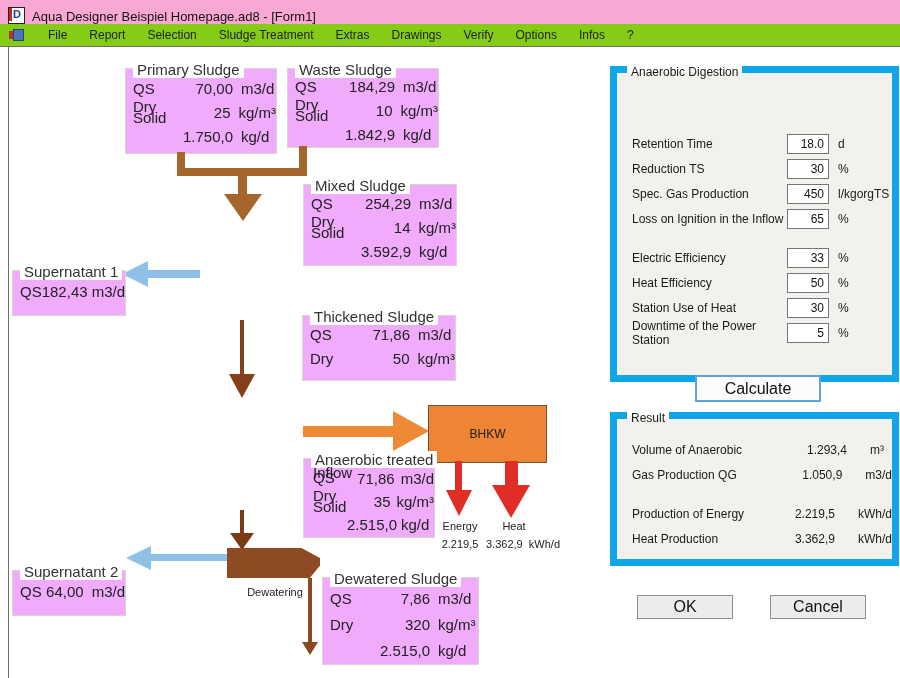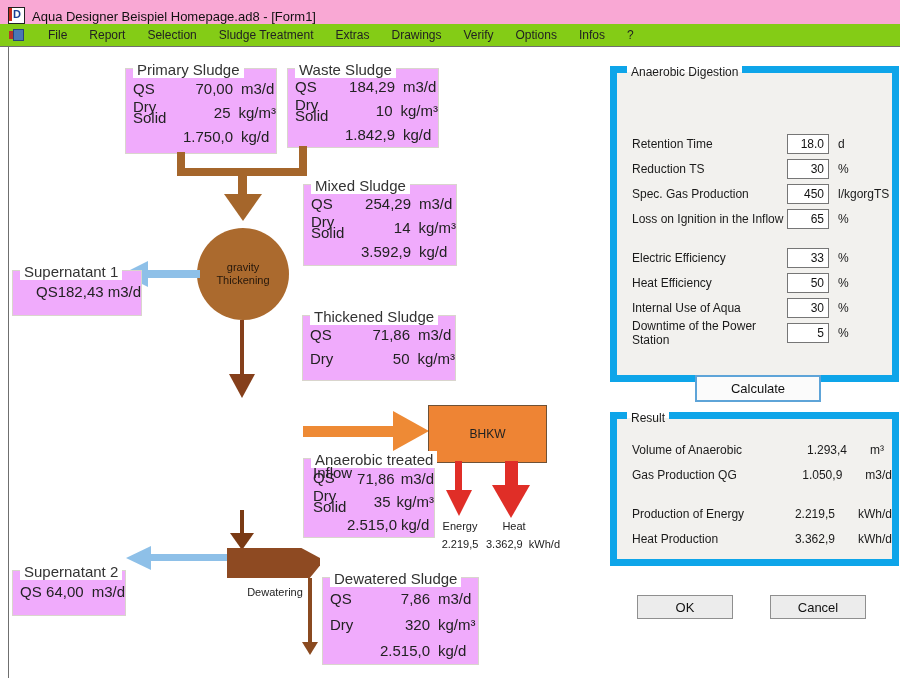"Supernatant 1" div.sbox { padding-left: 16px -> none }
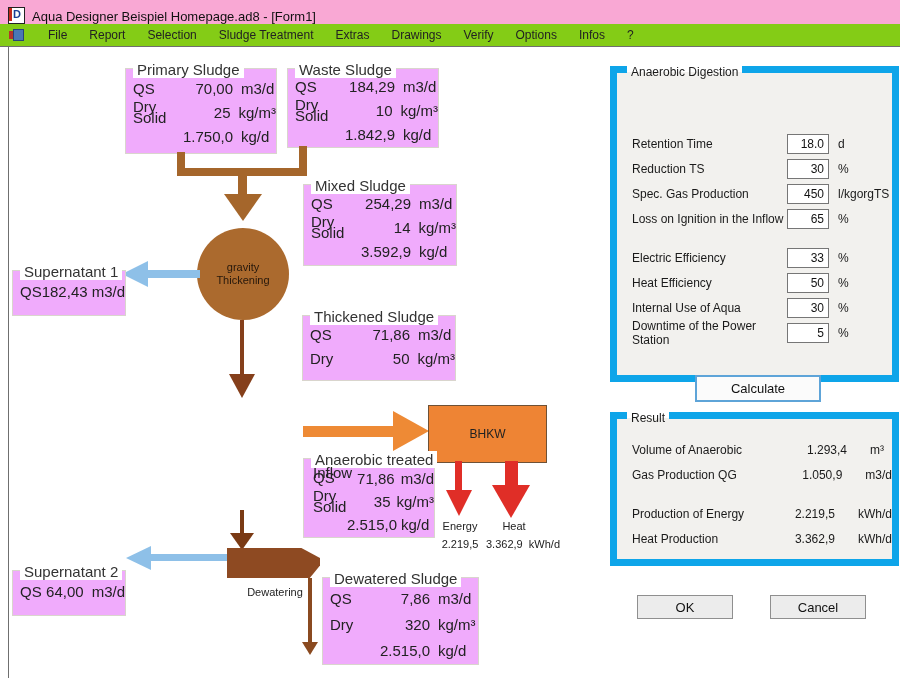"gravity" div.circle { html: <div> <span>gravity</span> <span>Thickening</span> </div> -> none }
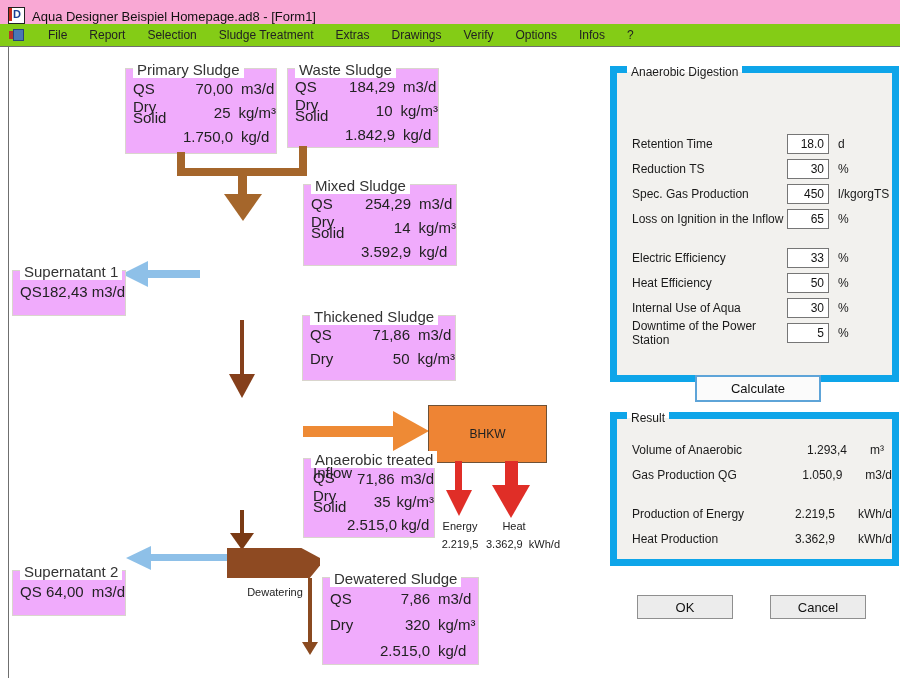"Internal Use of Aqua" span.lbl { text: Internal Use of Aqua -> Station Use of Heat }
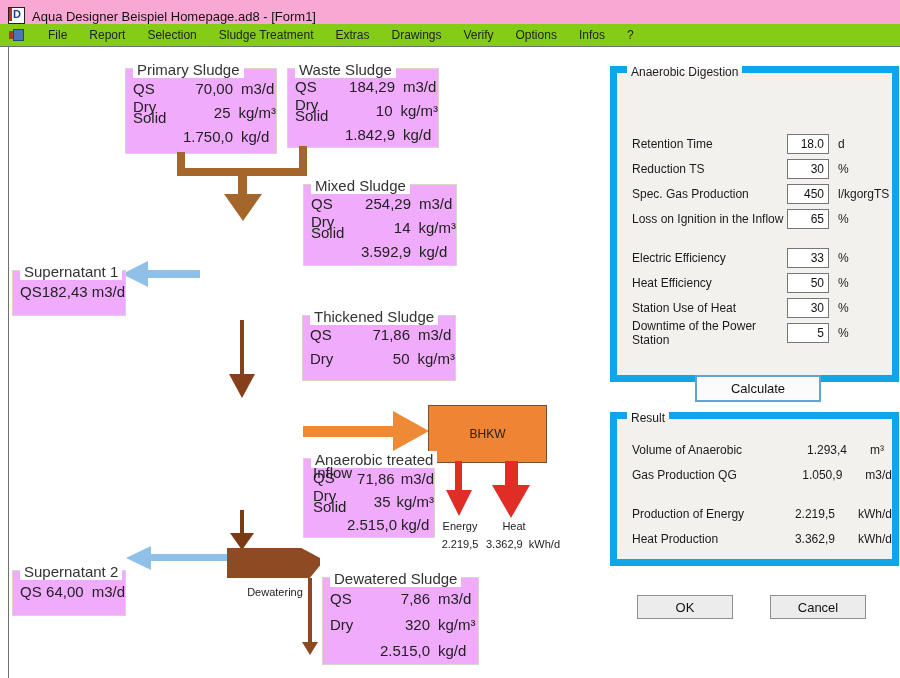"Calculate" .btn { font-size: 13px -> 16px }
